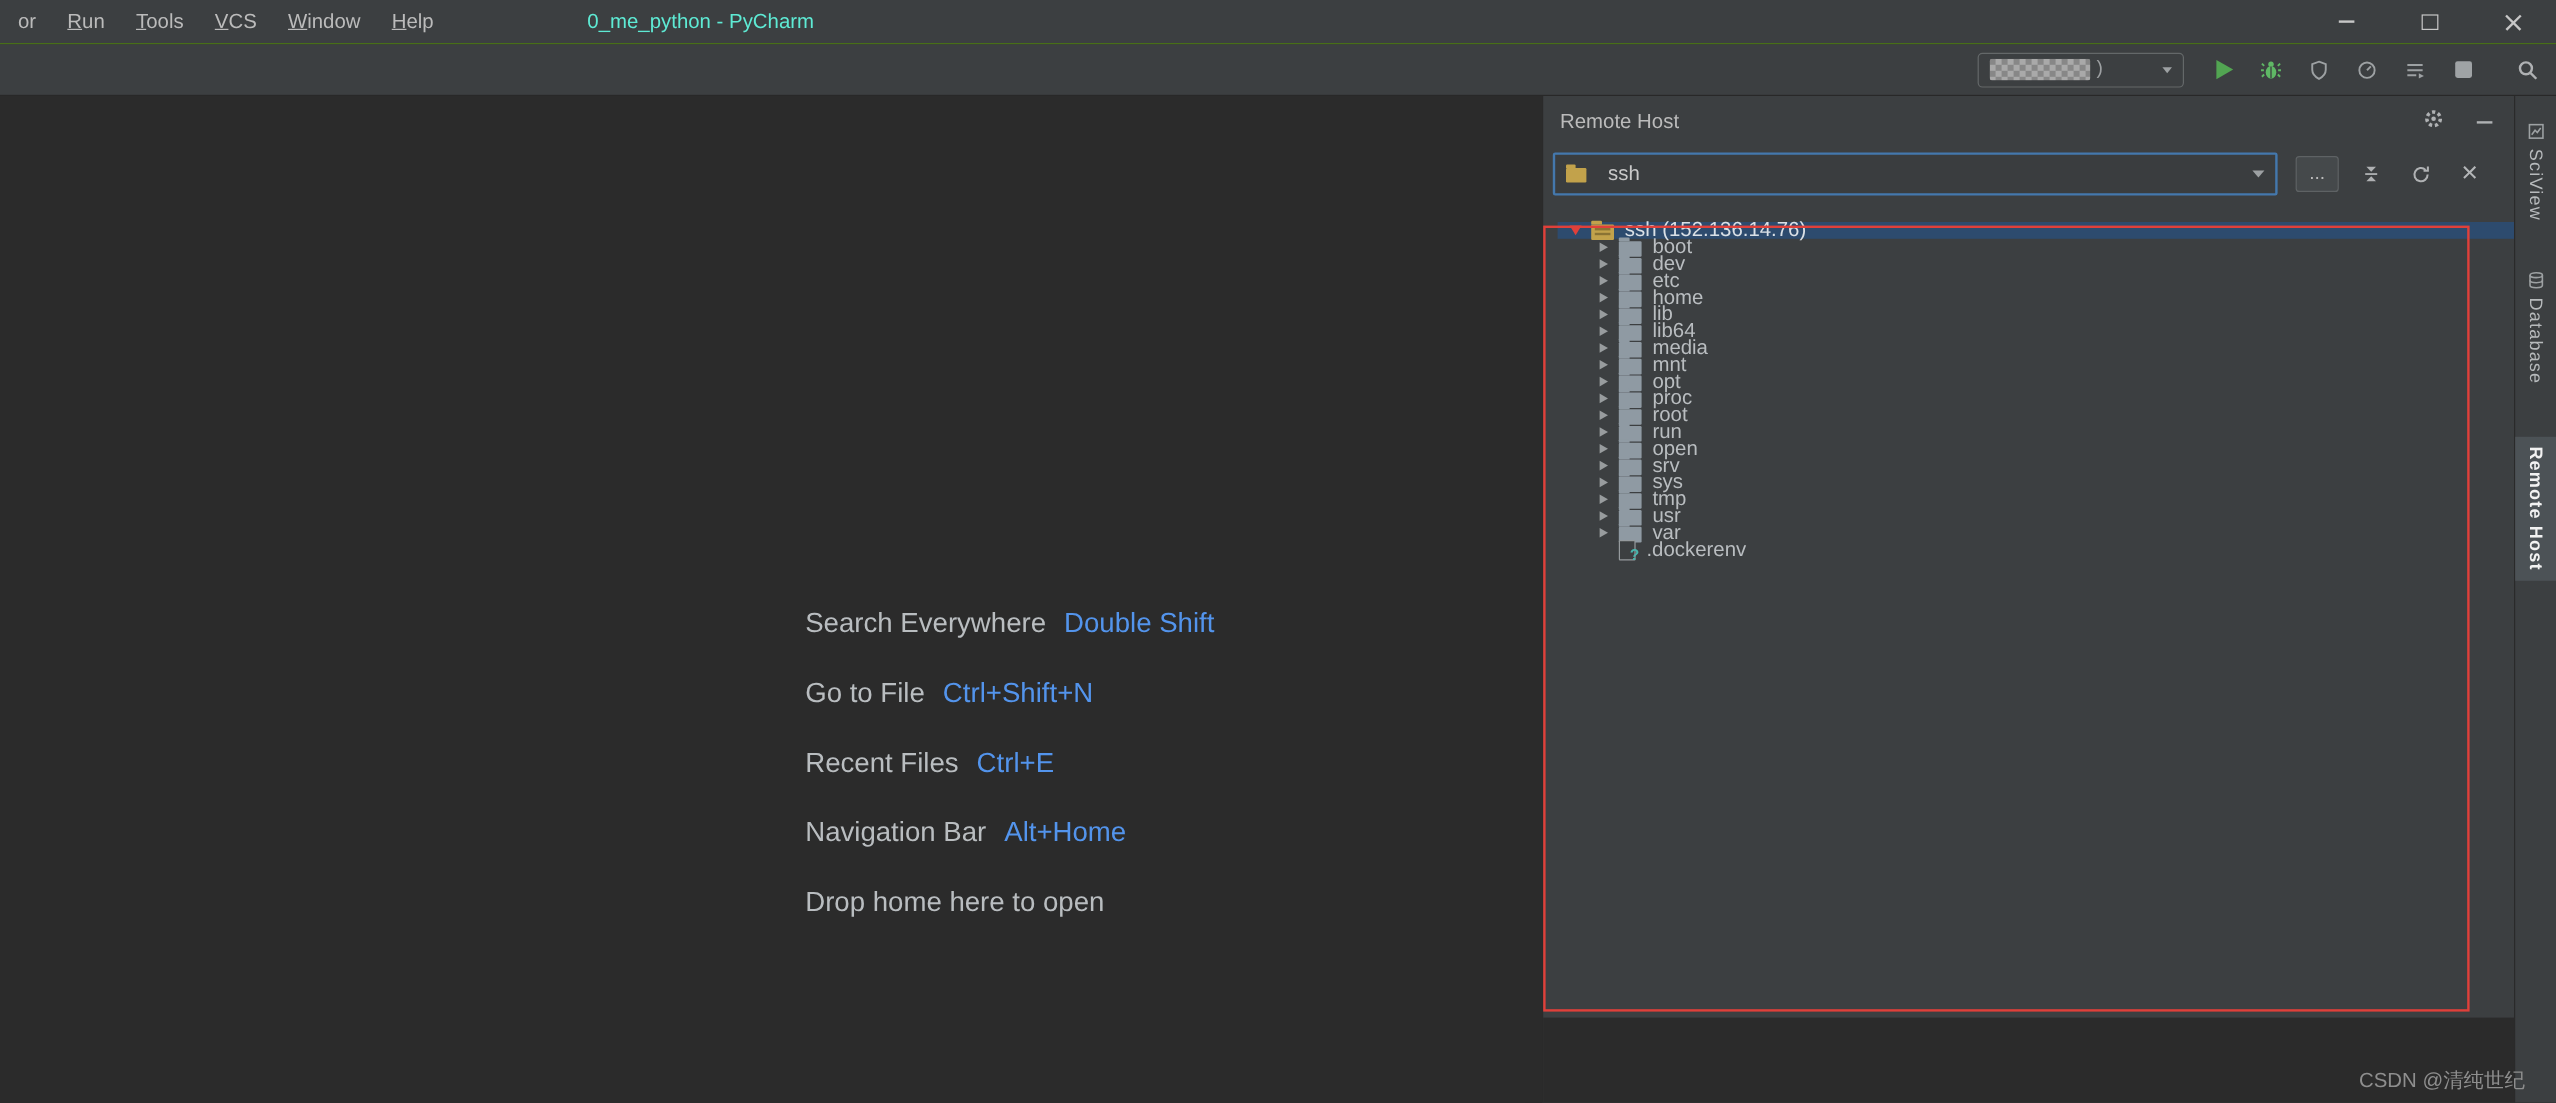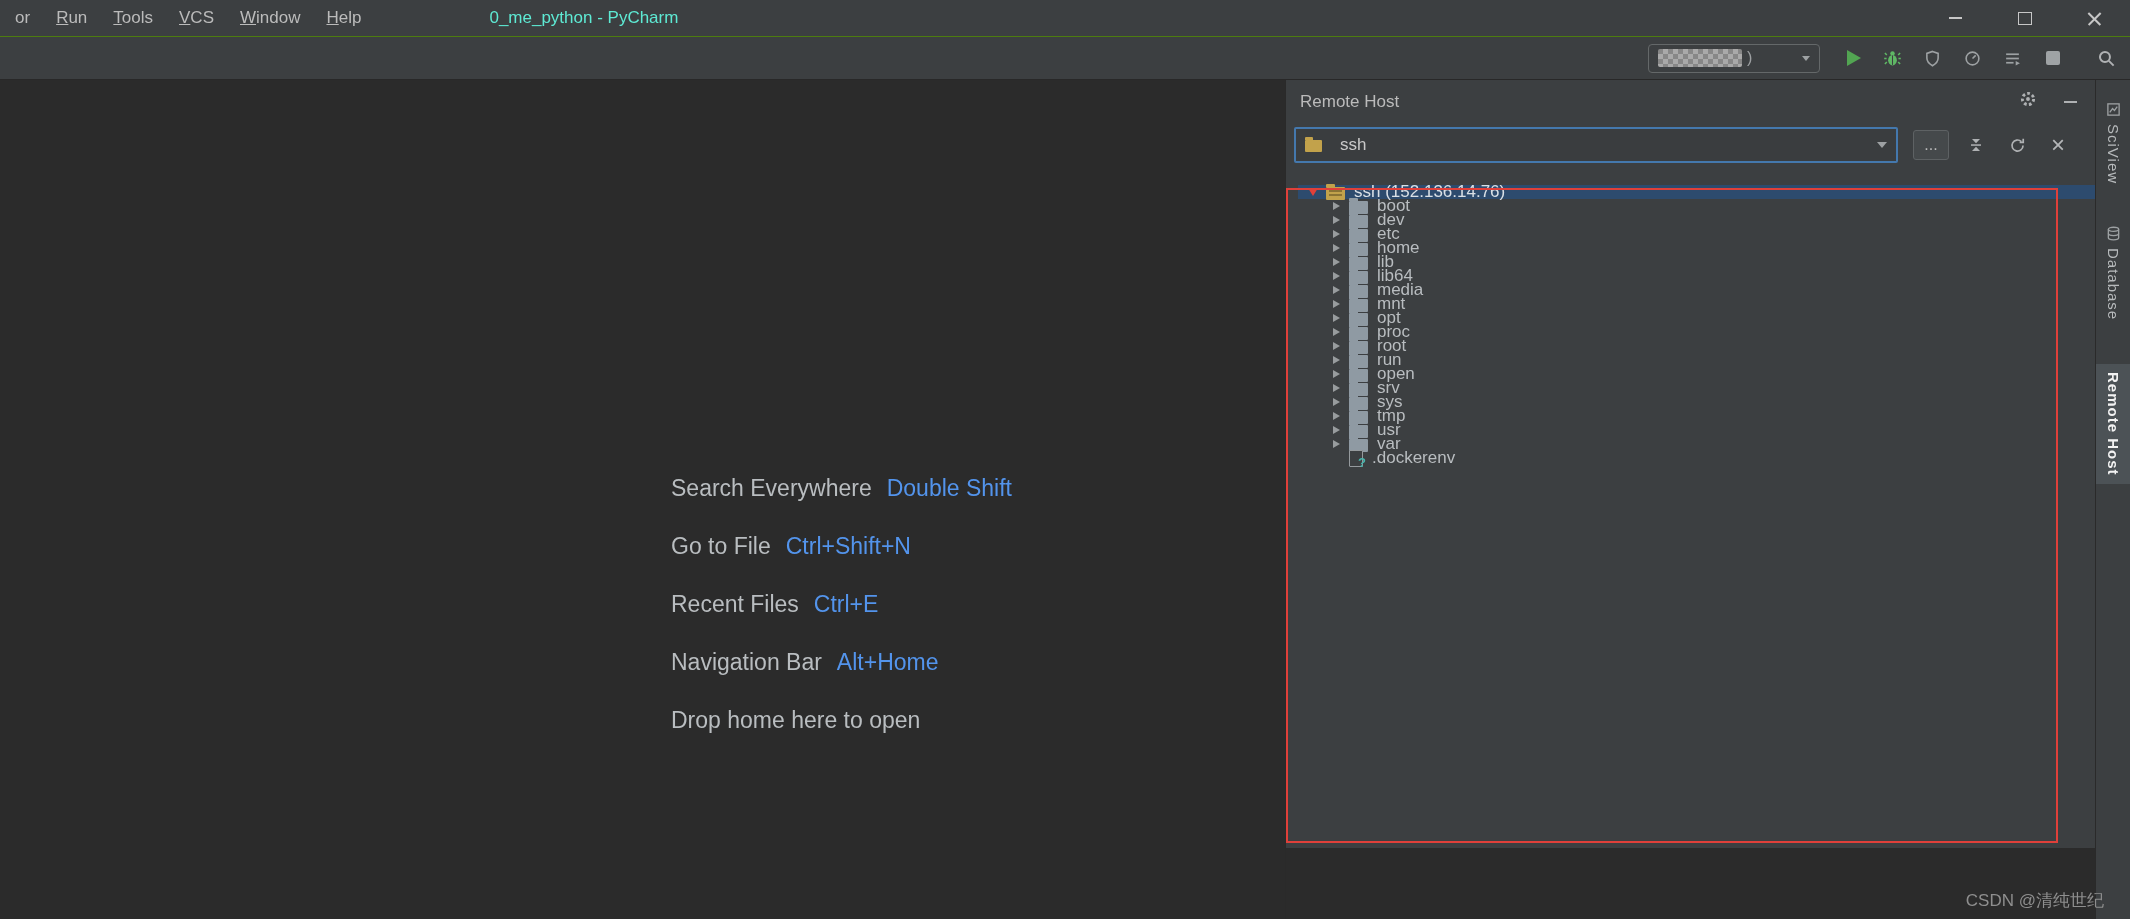"Search Everywhere" .sc-line { align-items: flex-start -> flex-end }
